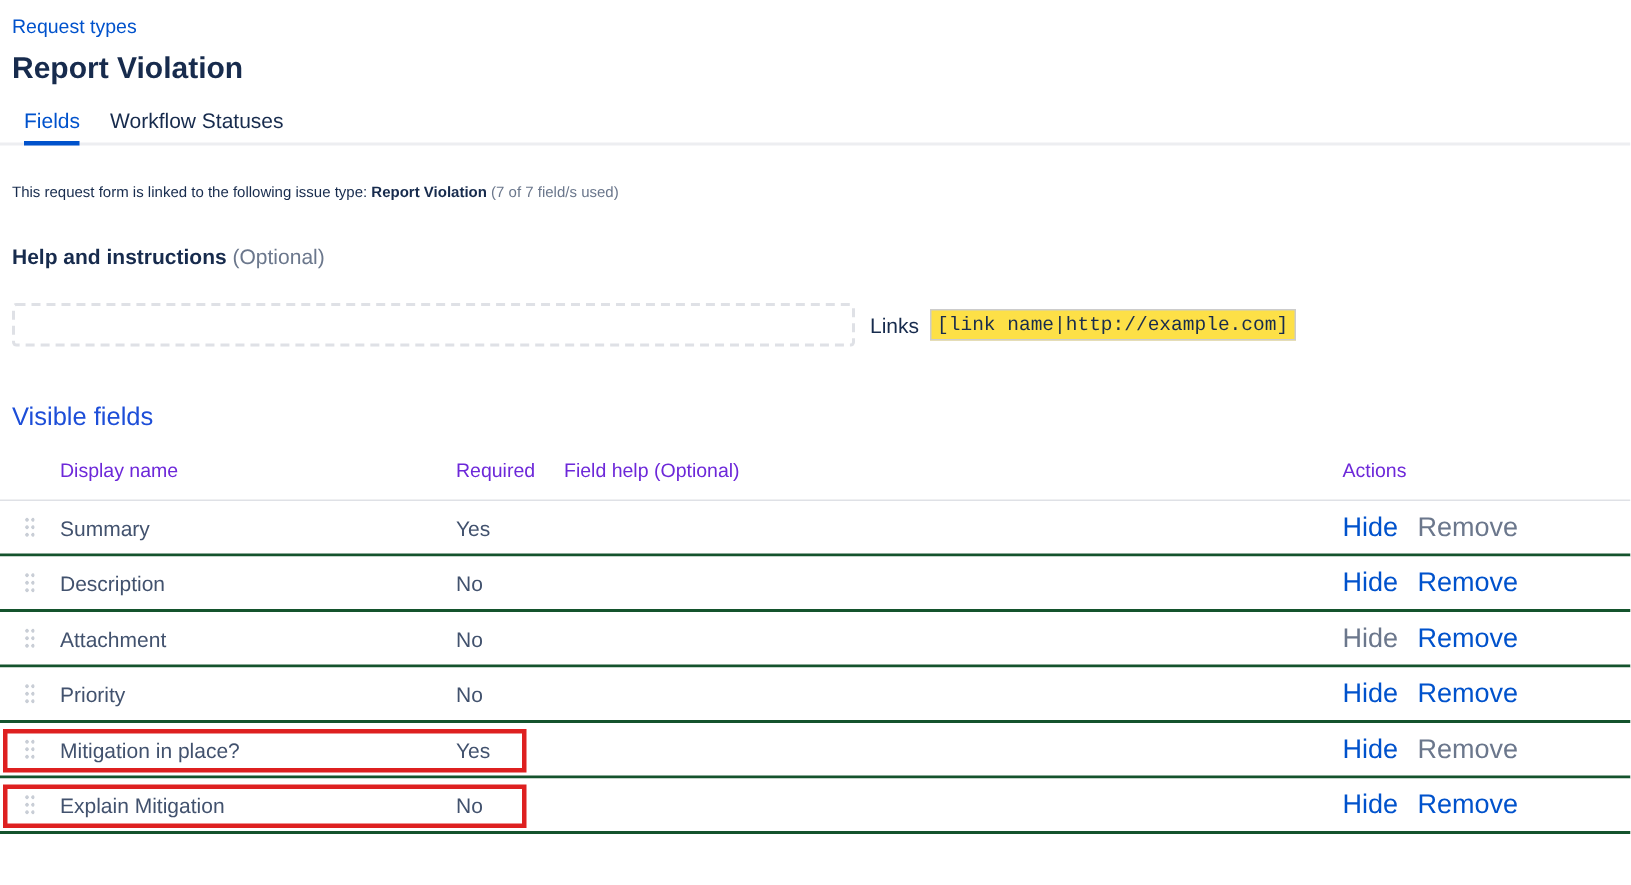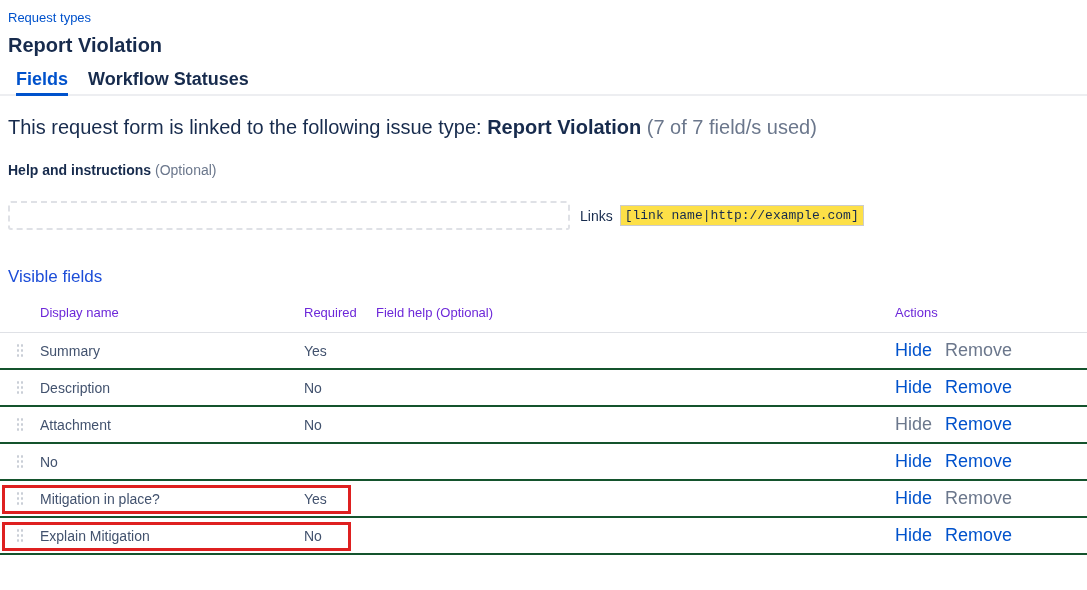"Fields" .tab { font-size: 18px -> 14px; font-weight: 700 -> 400 }
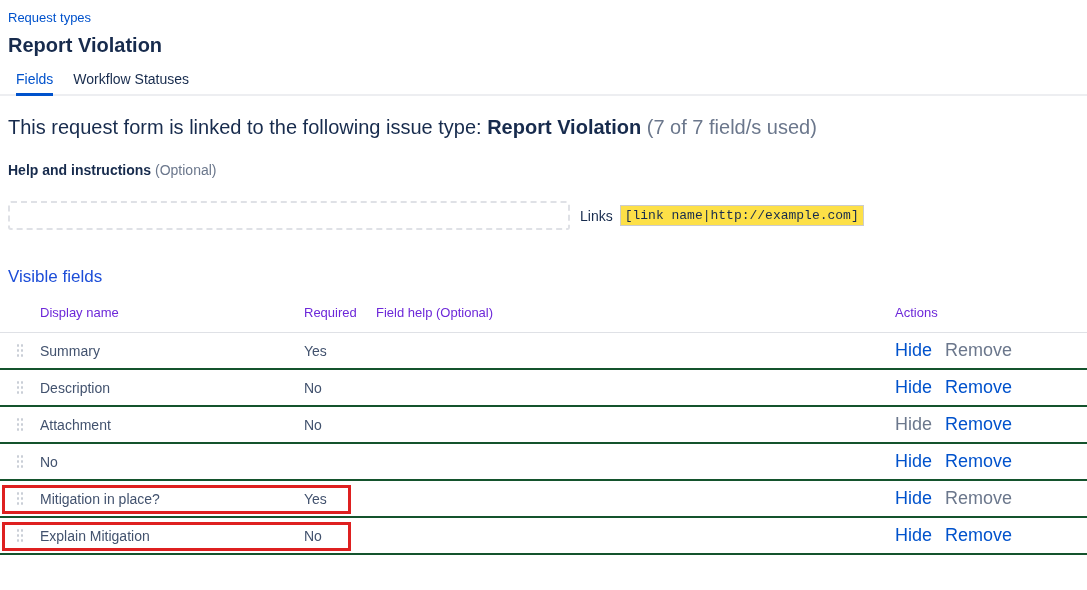"This request form is linked" .linked-info { font-size: 20px -> 10px }
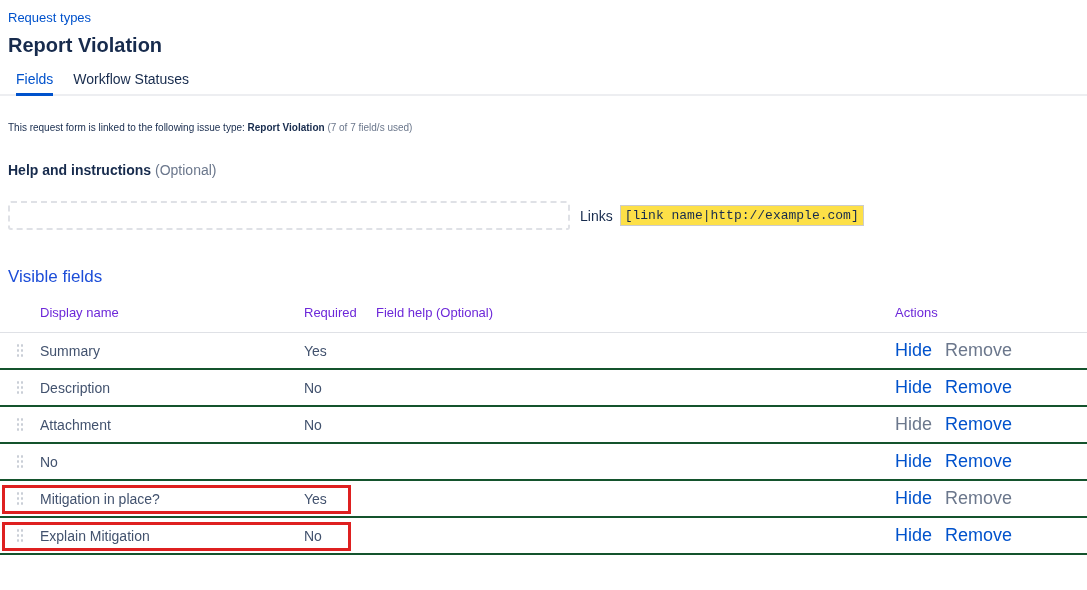"Priority" div.cell { html: none -> <div>Priority</div> }
